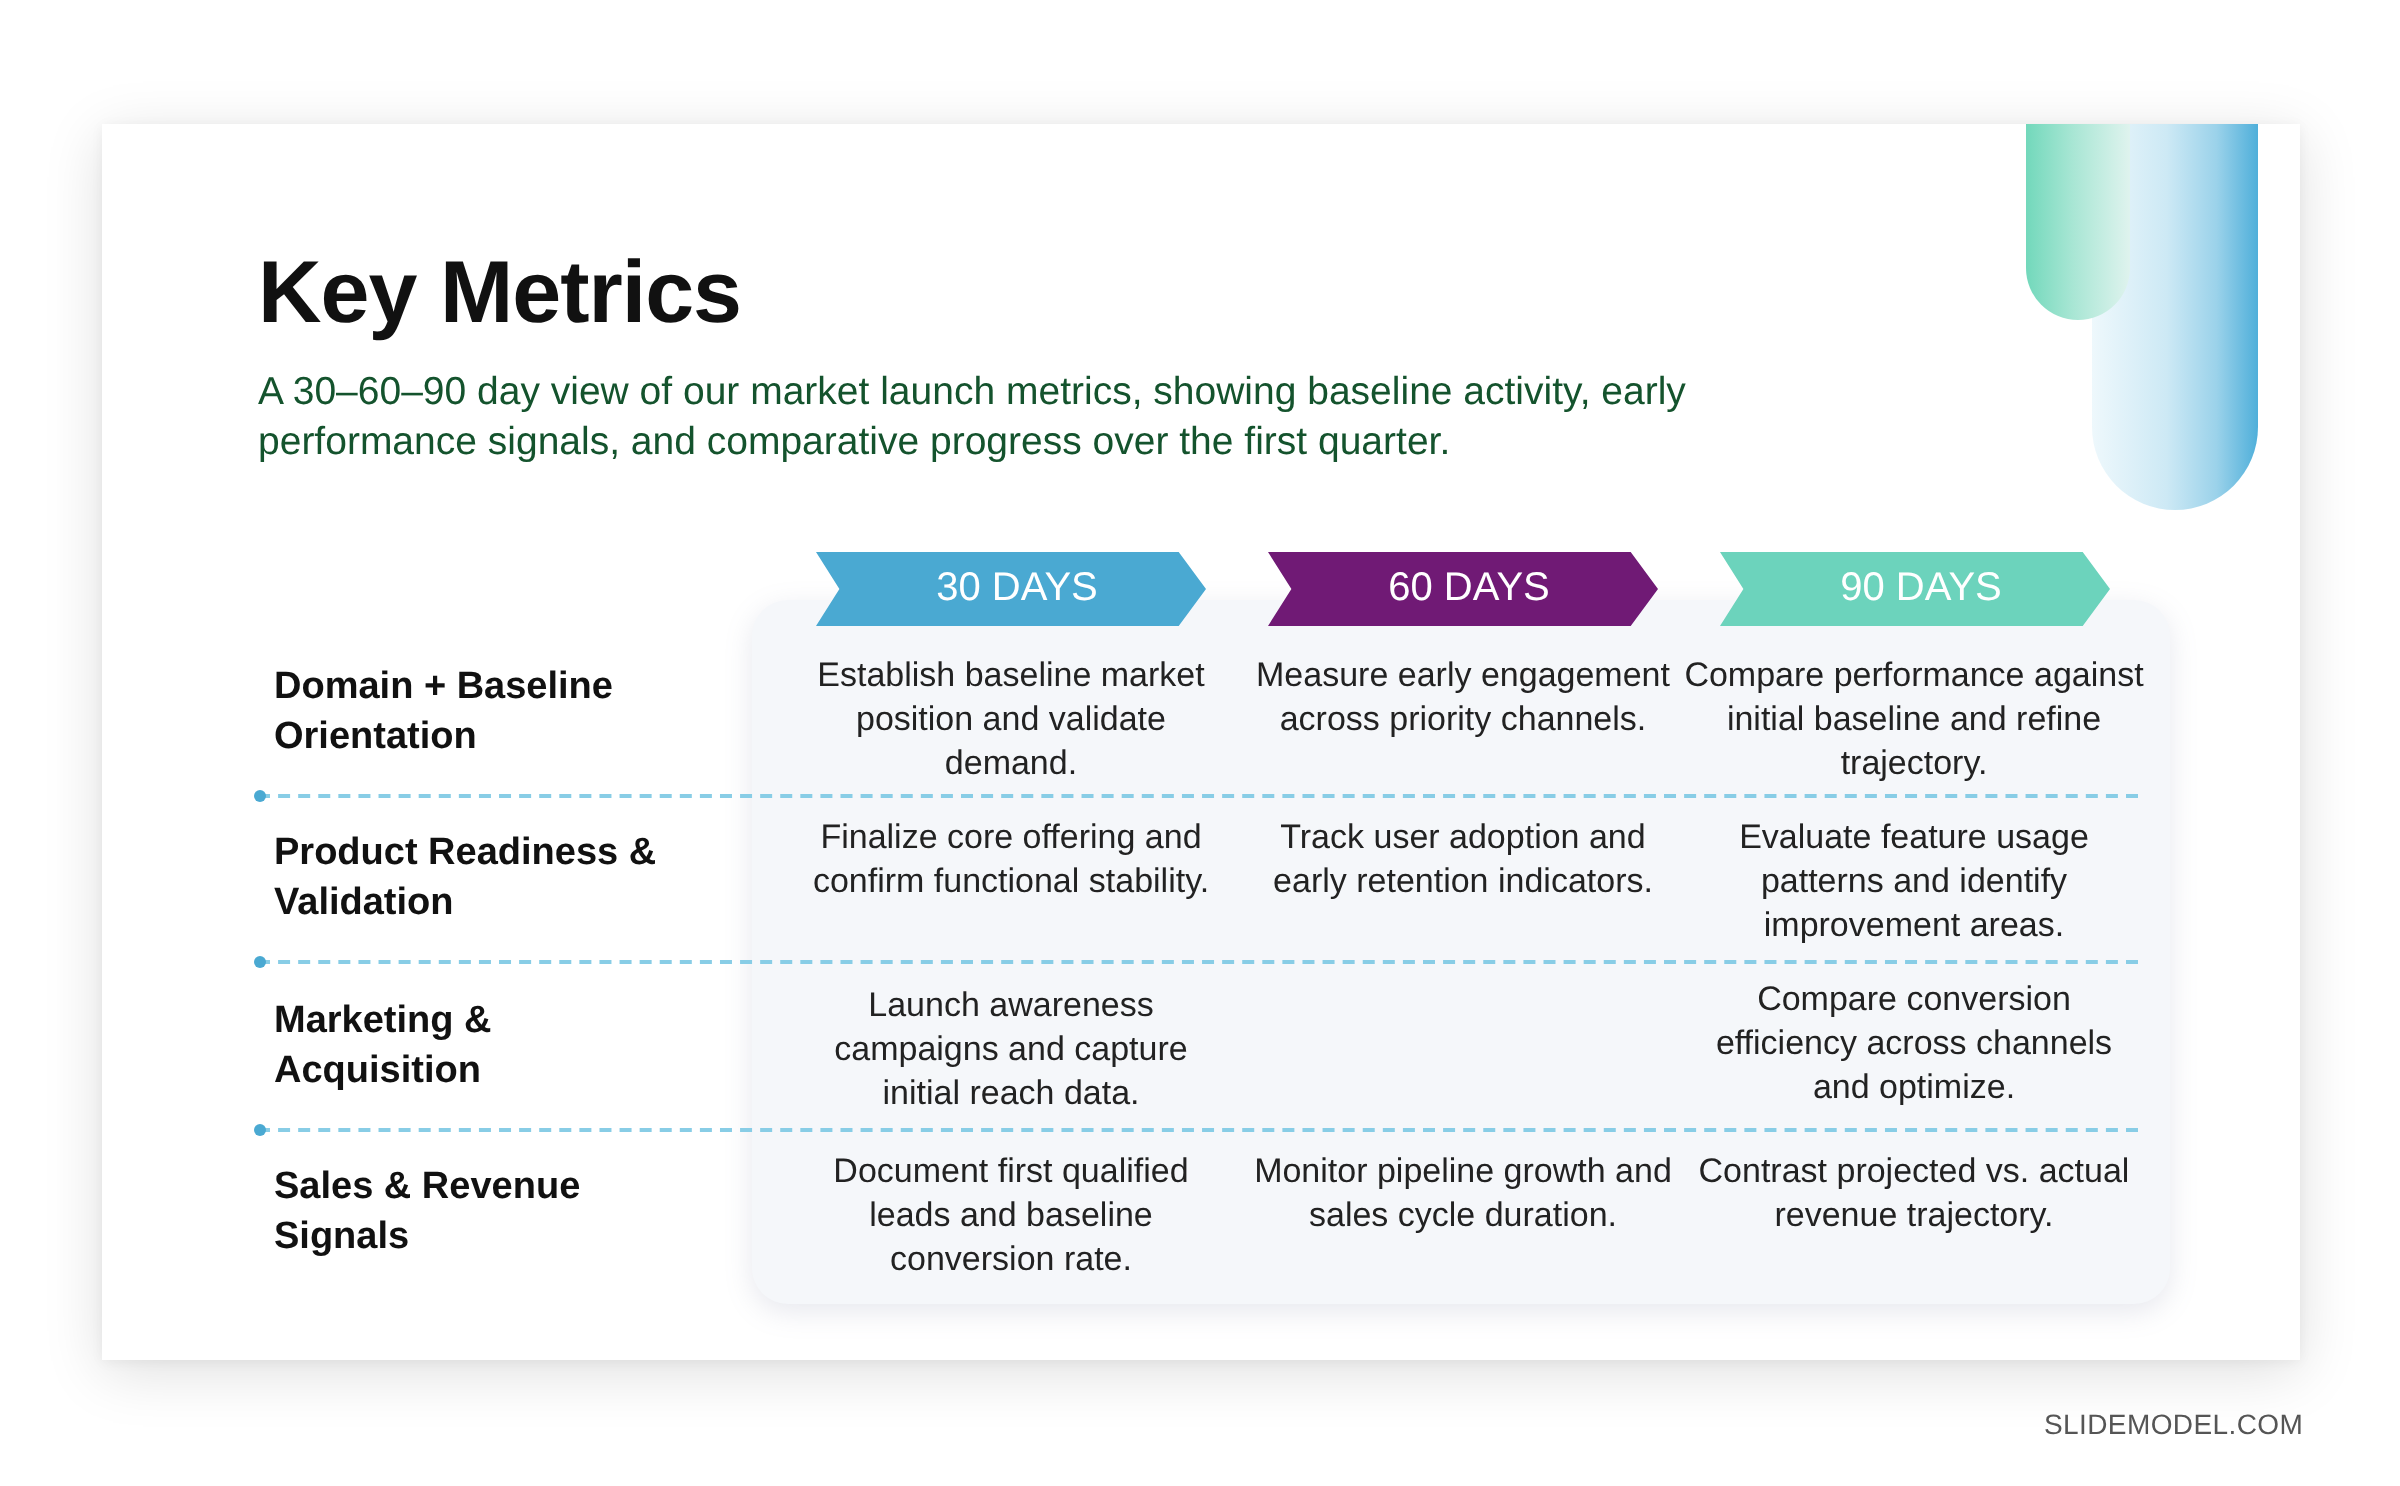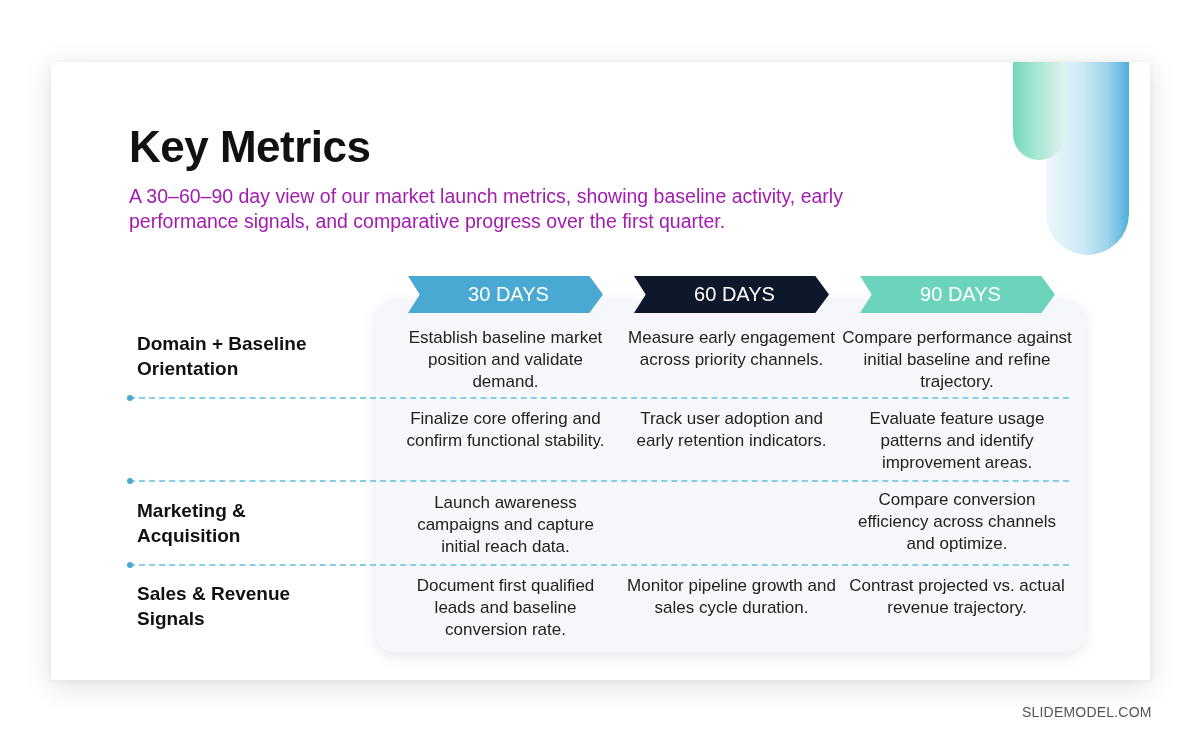"A 30–60–90 day view of" .subtitle { color: #a21caf -> #14532d }
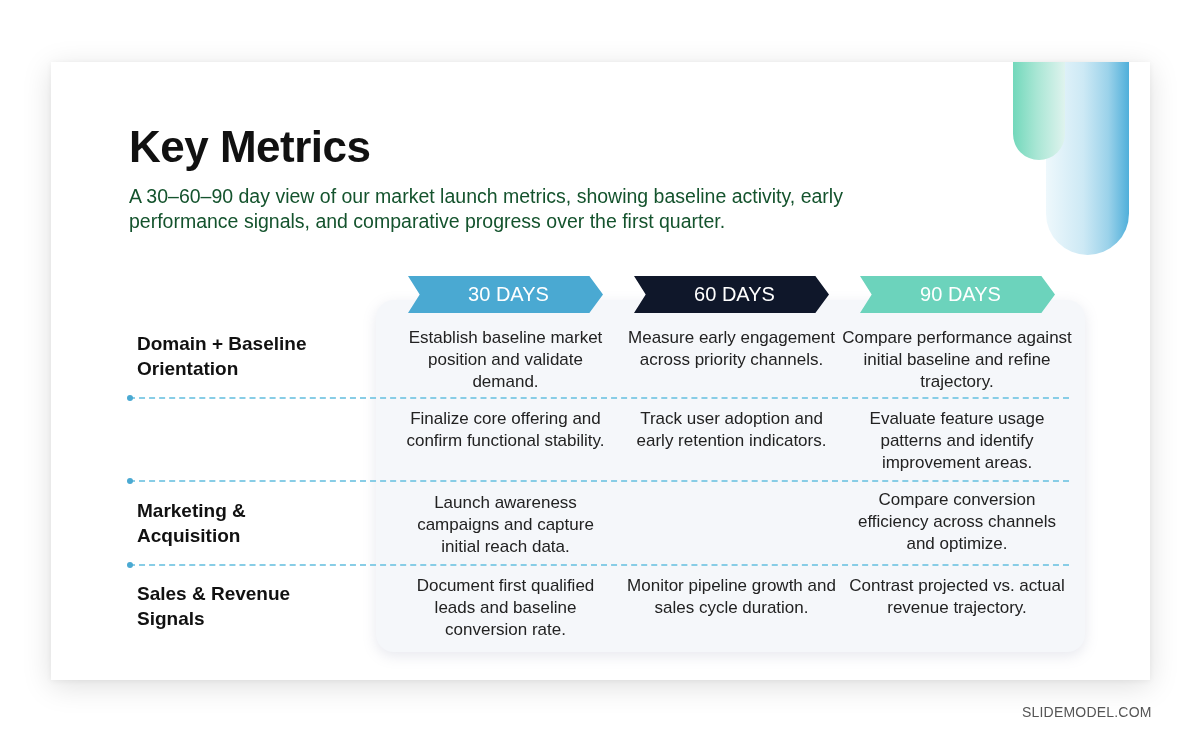"60 DAYS" div.chev { background: #0f172a -> #701a75 }
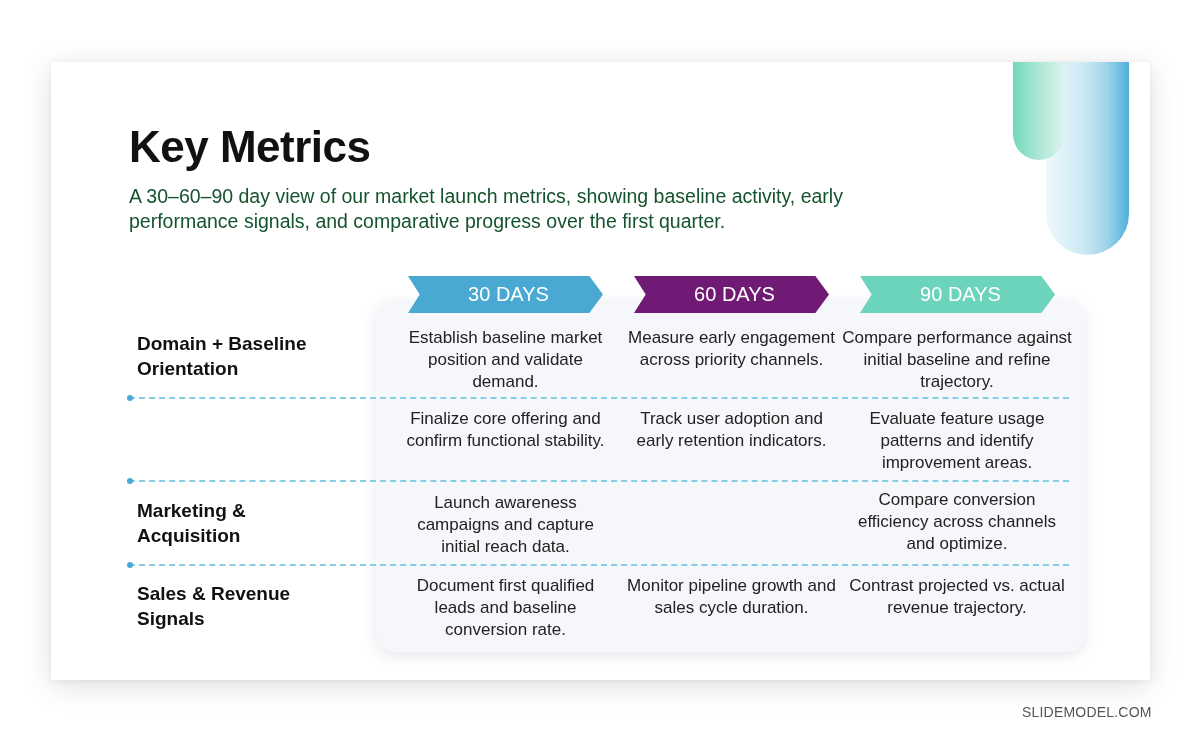"Product Readiness & Validation" div.row-label { html: none -> <div>Product Readiness &amp; Validation</div> }
